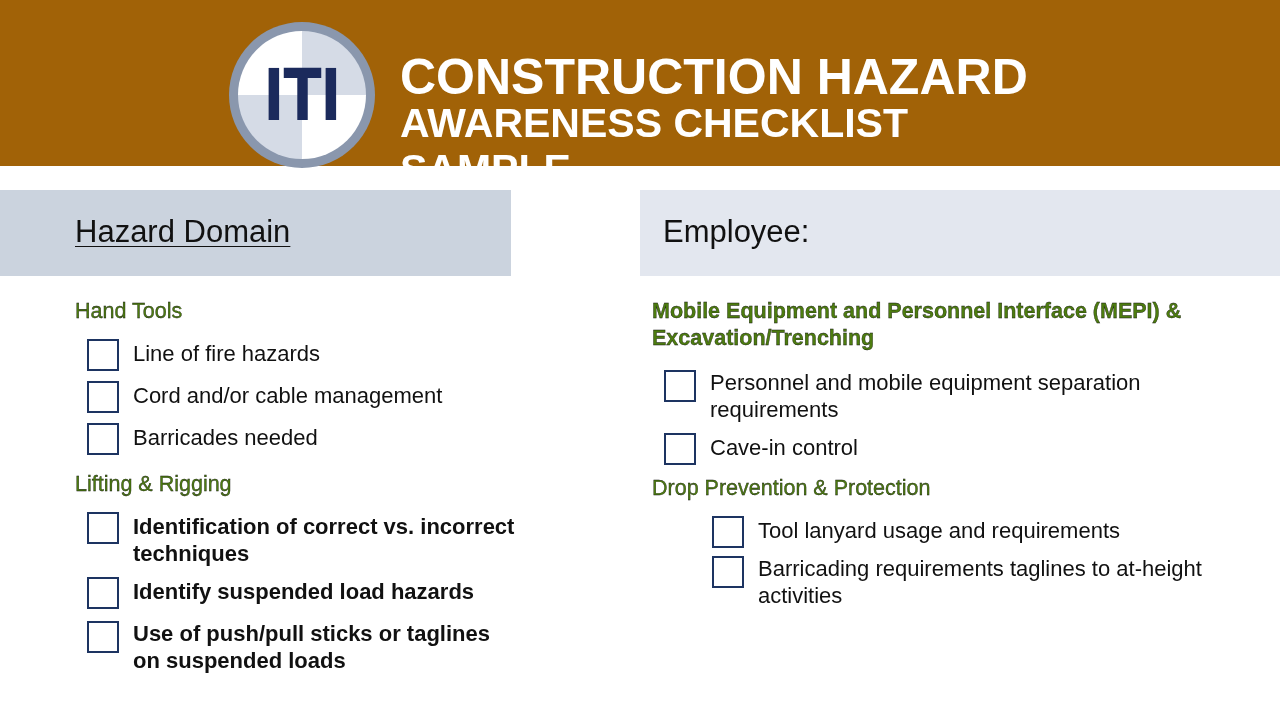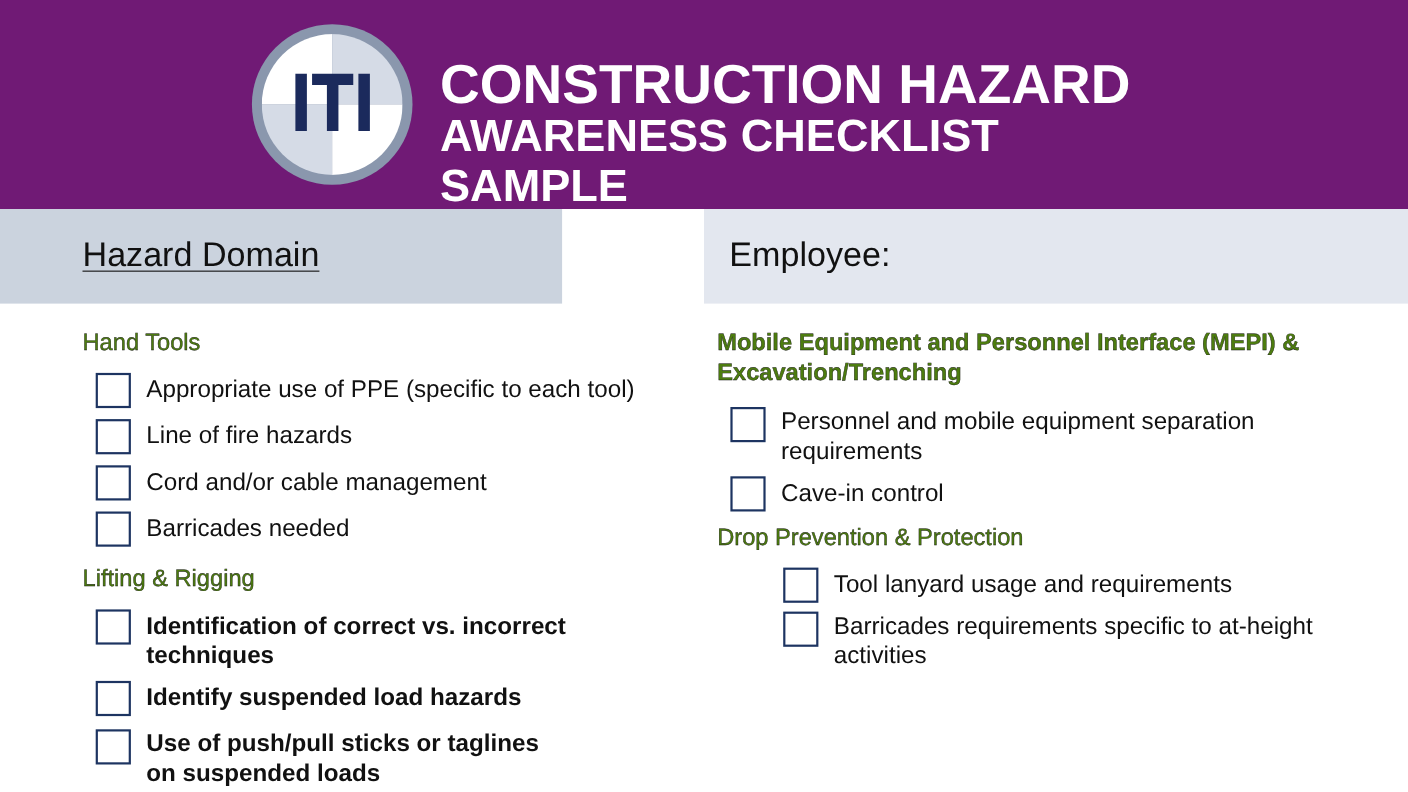"ITI" .header { background: #701a75 -> #a16207; height: 190px -> 166px }
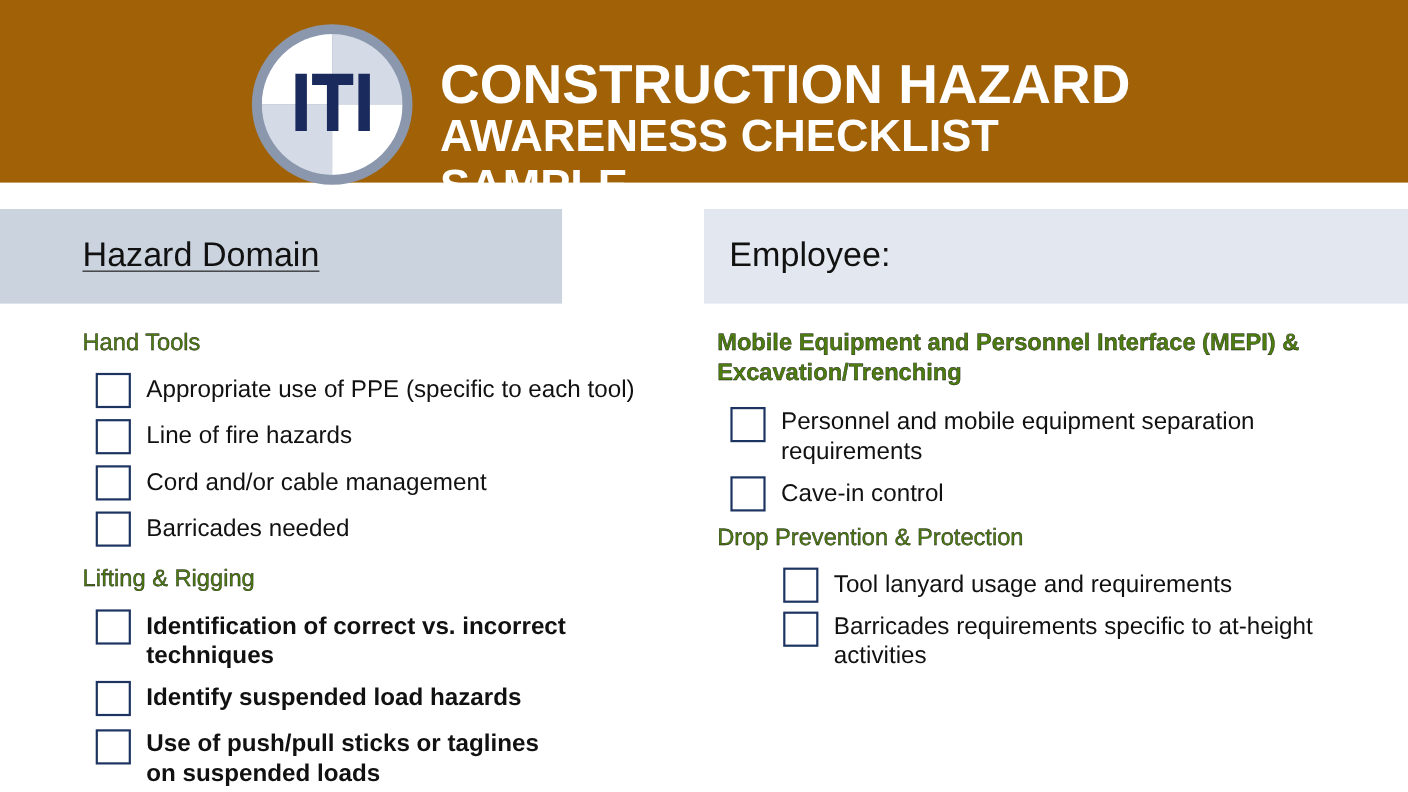"Appropriate use of PPE (specific" li.item { html: <li> <span></span> <span>Appropriate use of PPE (specific to each tool)</span> </li> -> none }
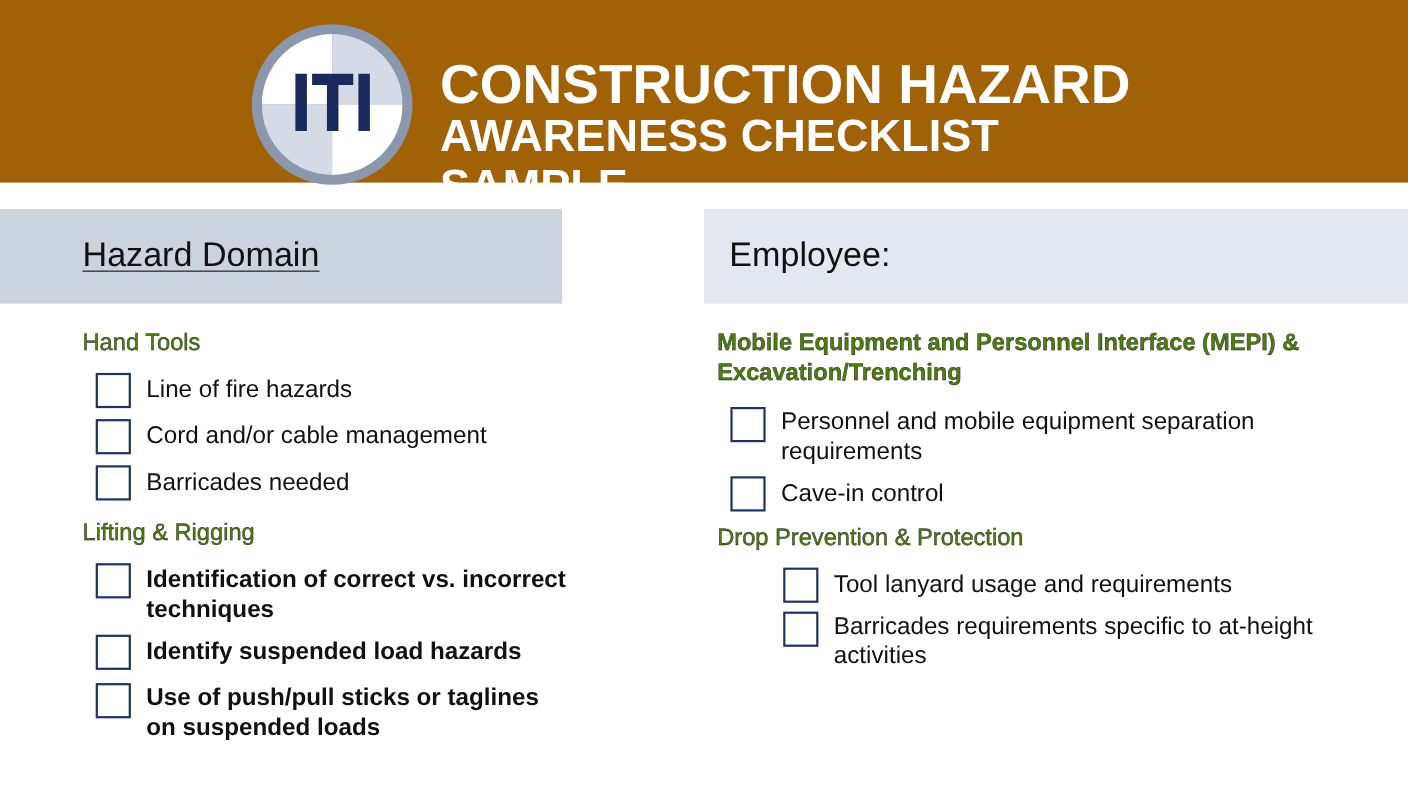"Barricades requirements specific to" span.item-text { text: Barricades requirements specific -> Barricading requirements taglines }
